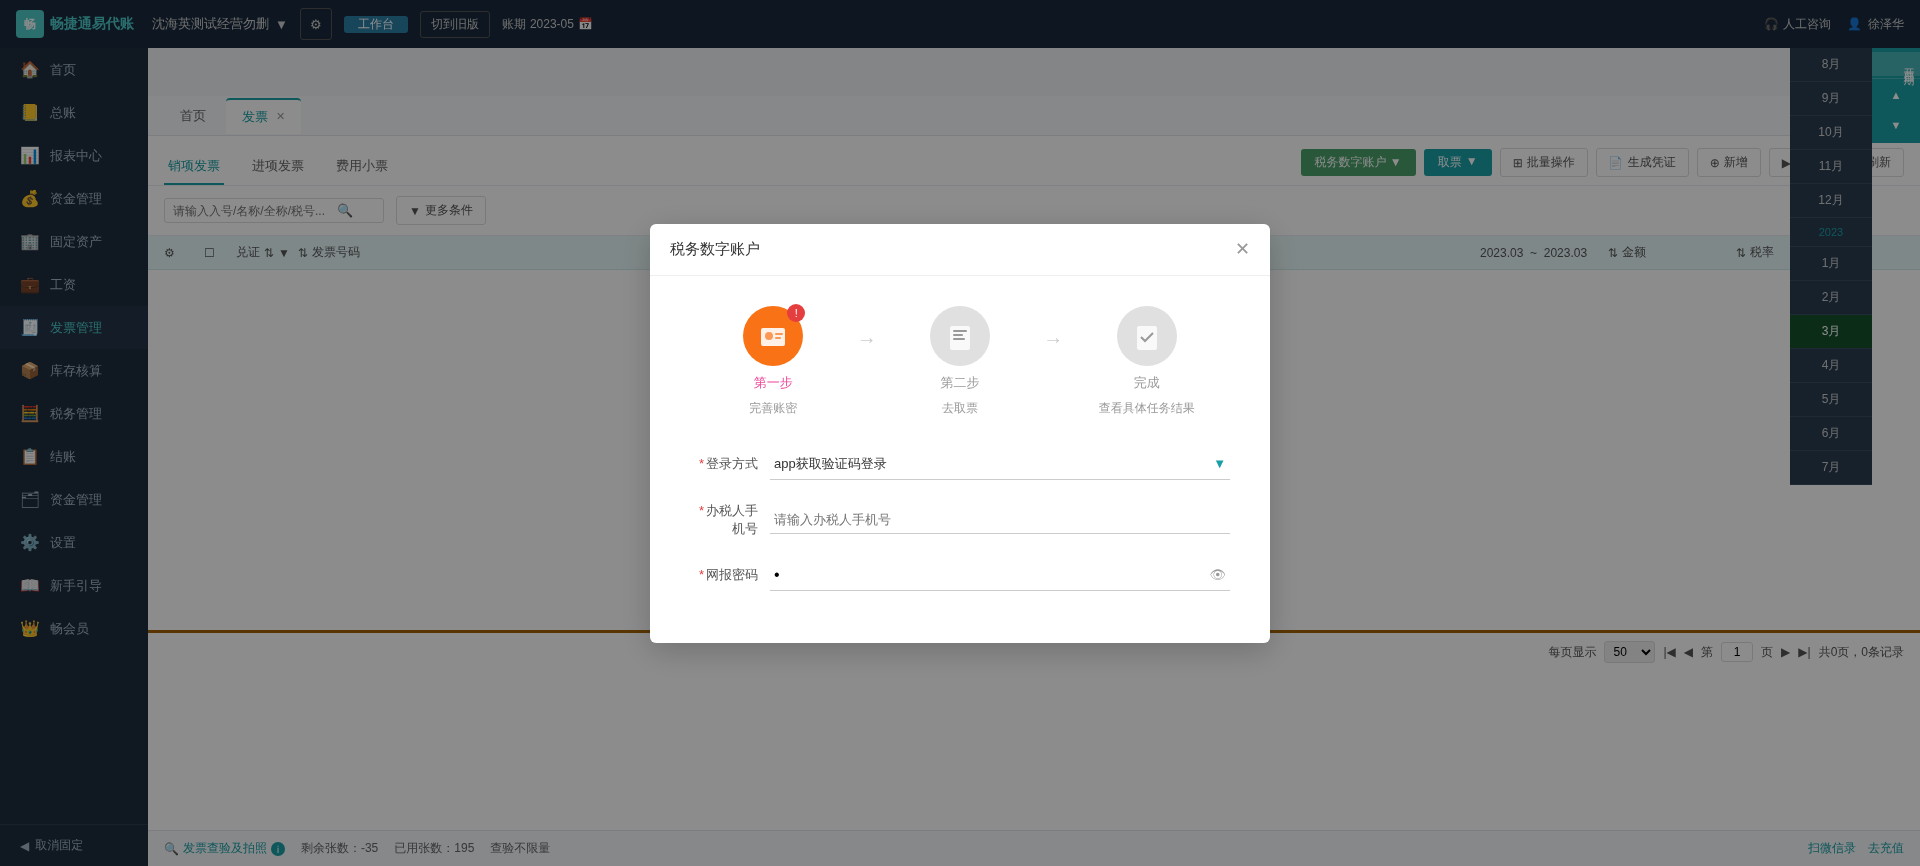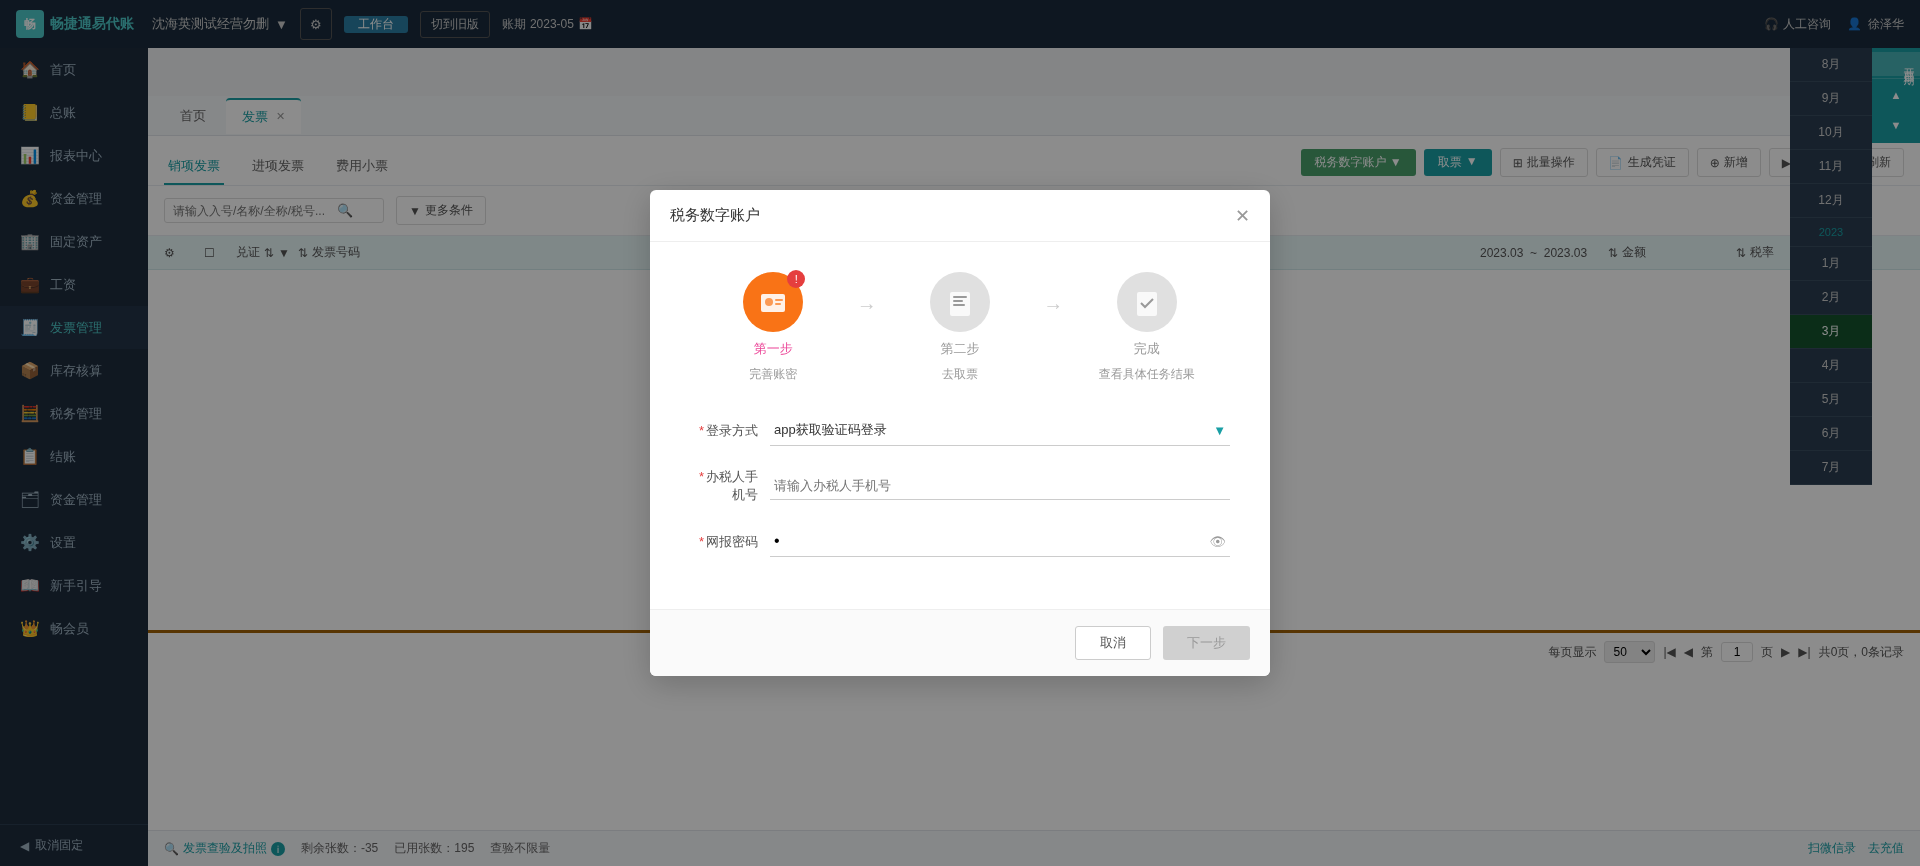"取消" div.dialog-footer { html: <div> <button>取消</button> <button>下一步</button> </div> -> none }
